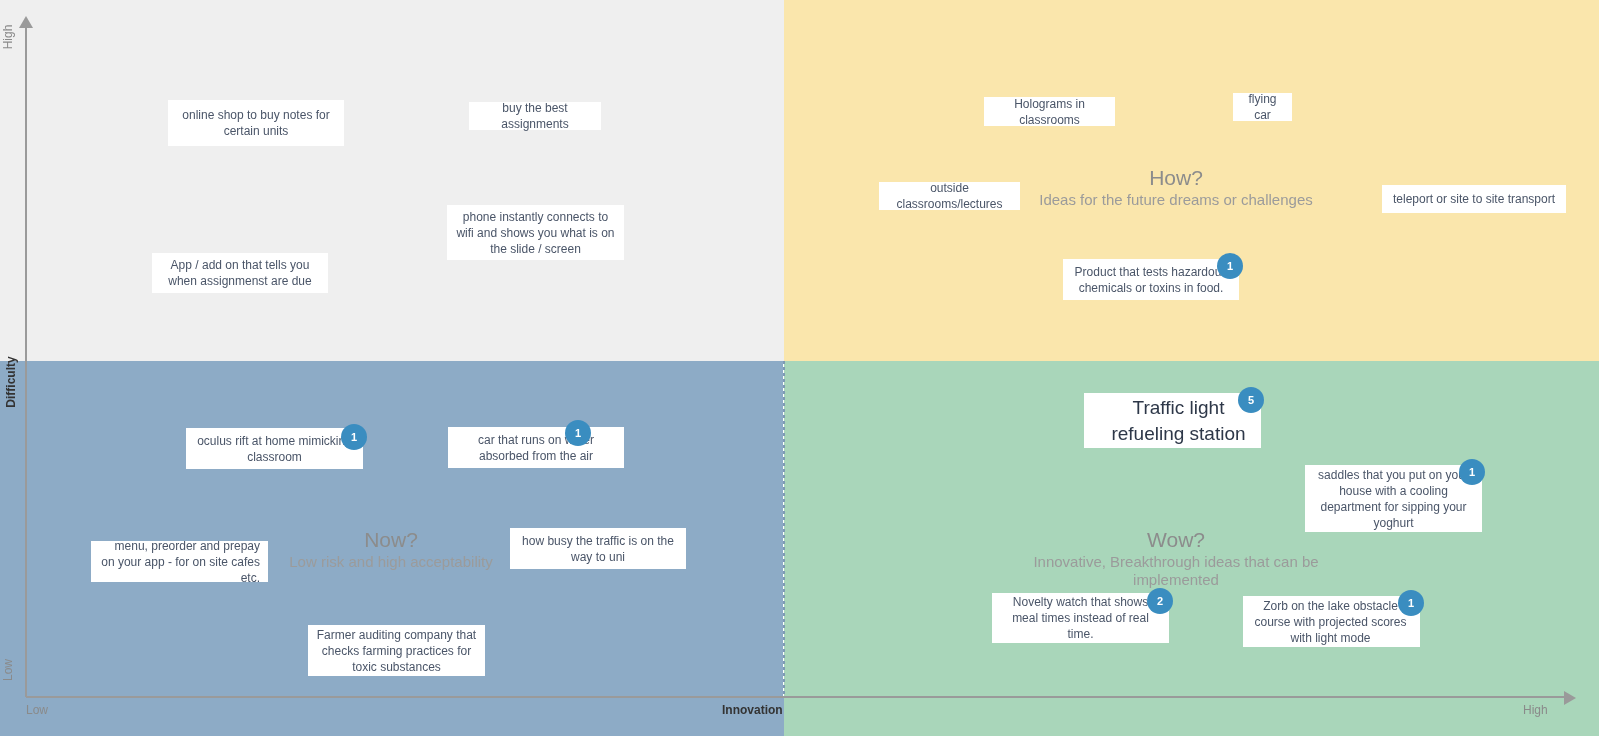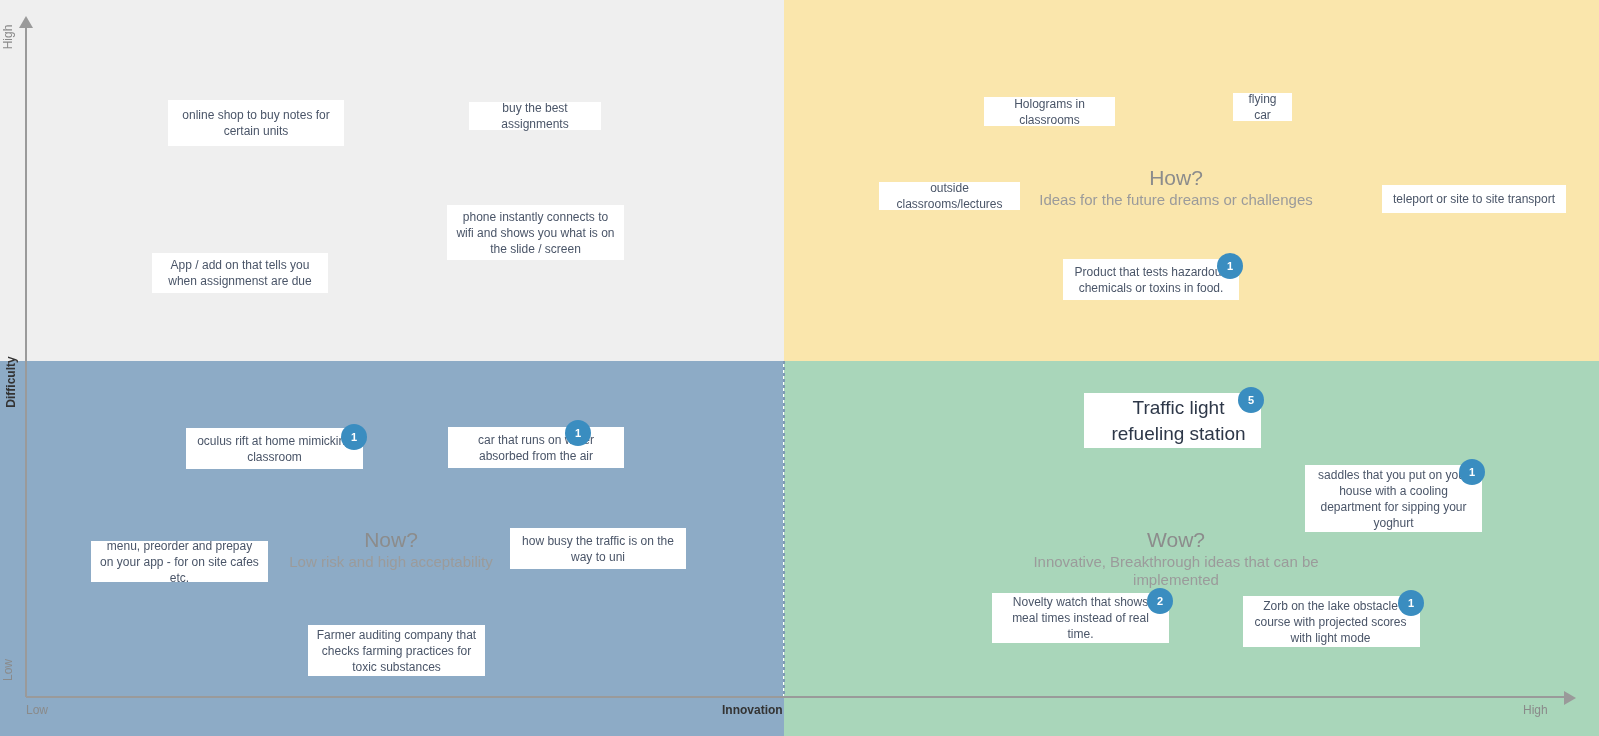"menu, preorder and prepay on" div.card { text-align: none -> right }
